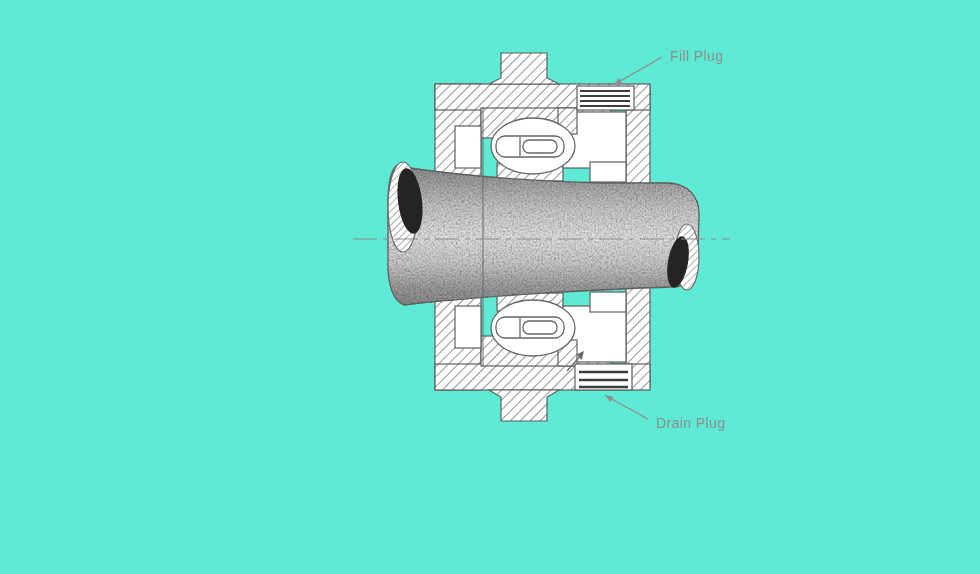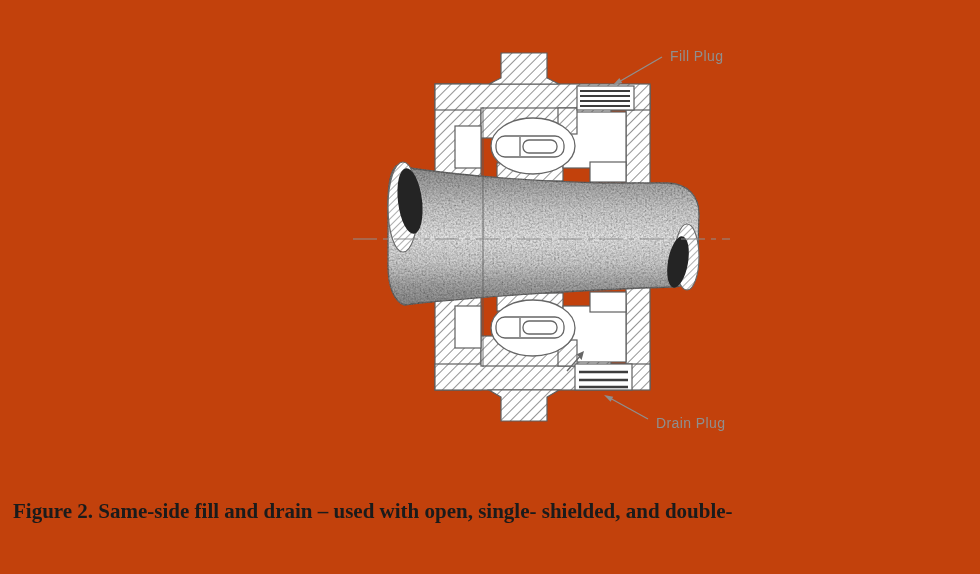"Fill Plug" .page { background: #c2410c -> #5eead4 }
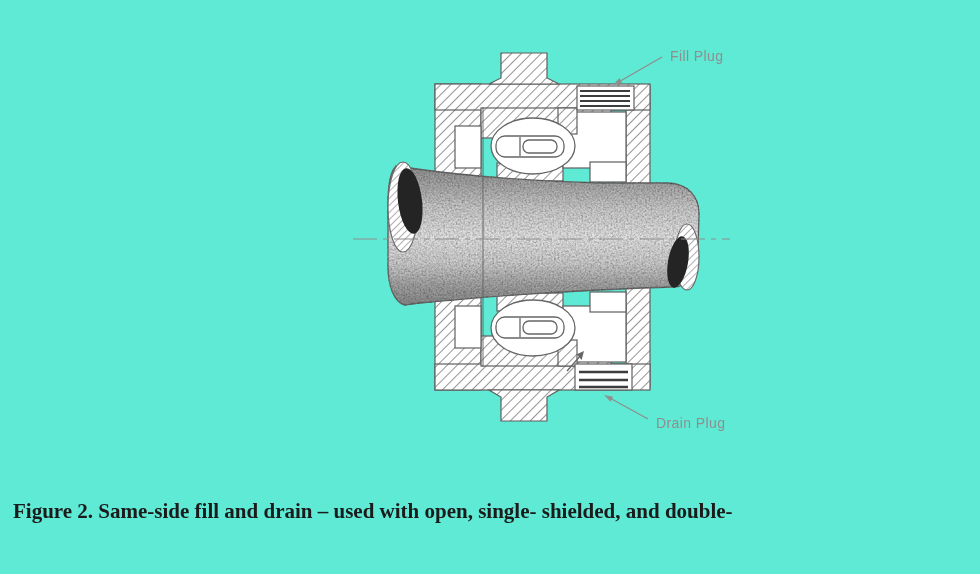"Figure 2. Same-side fill and" span.cap-line { html: <span>Figure 2. Same-side fill and drain – used with open, single- shielded, and double-</span> -> none }
